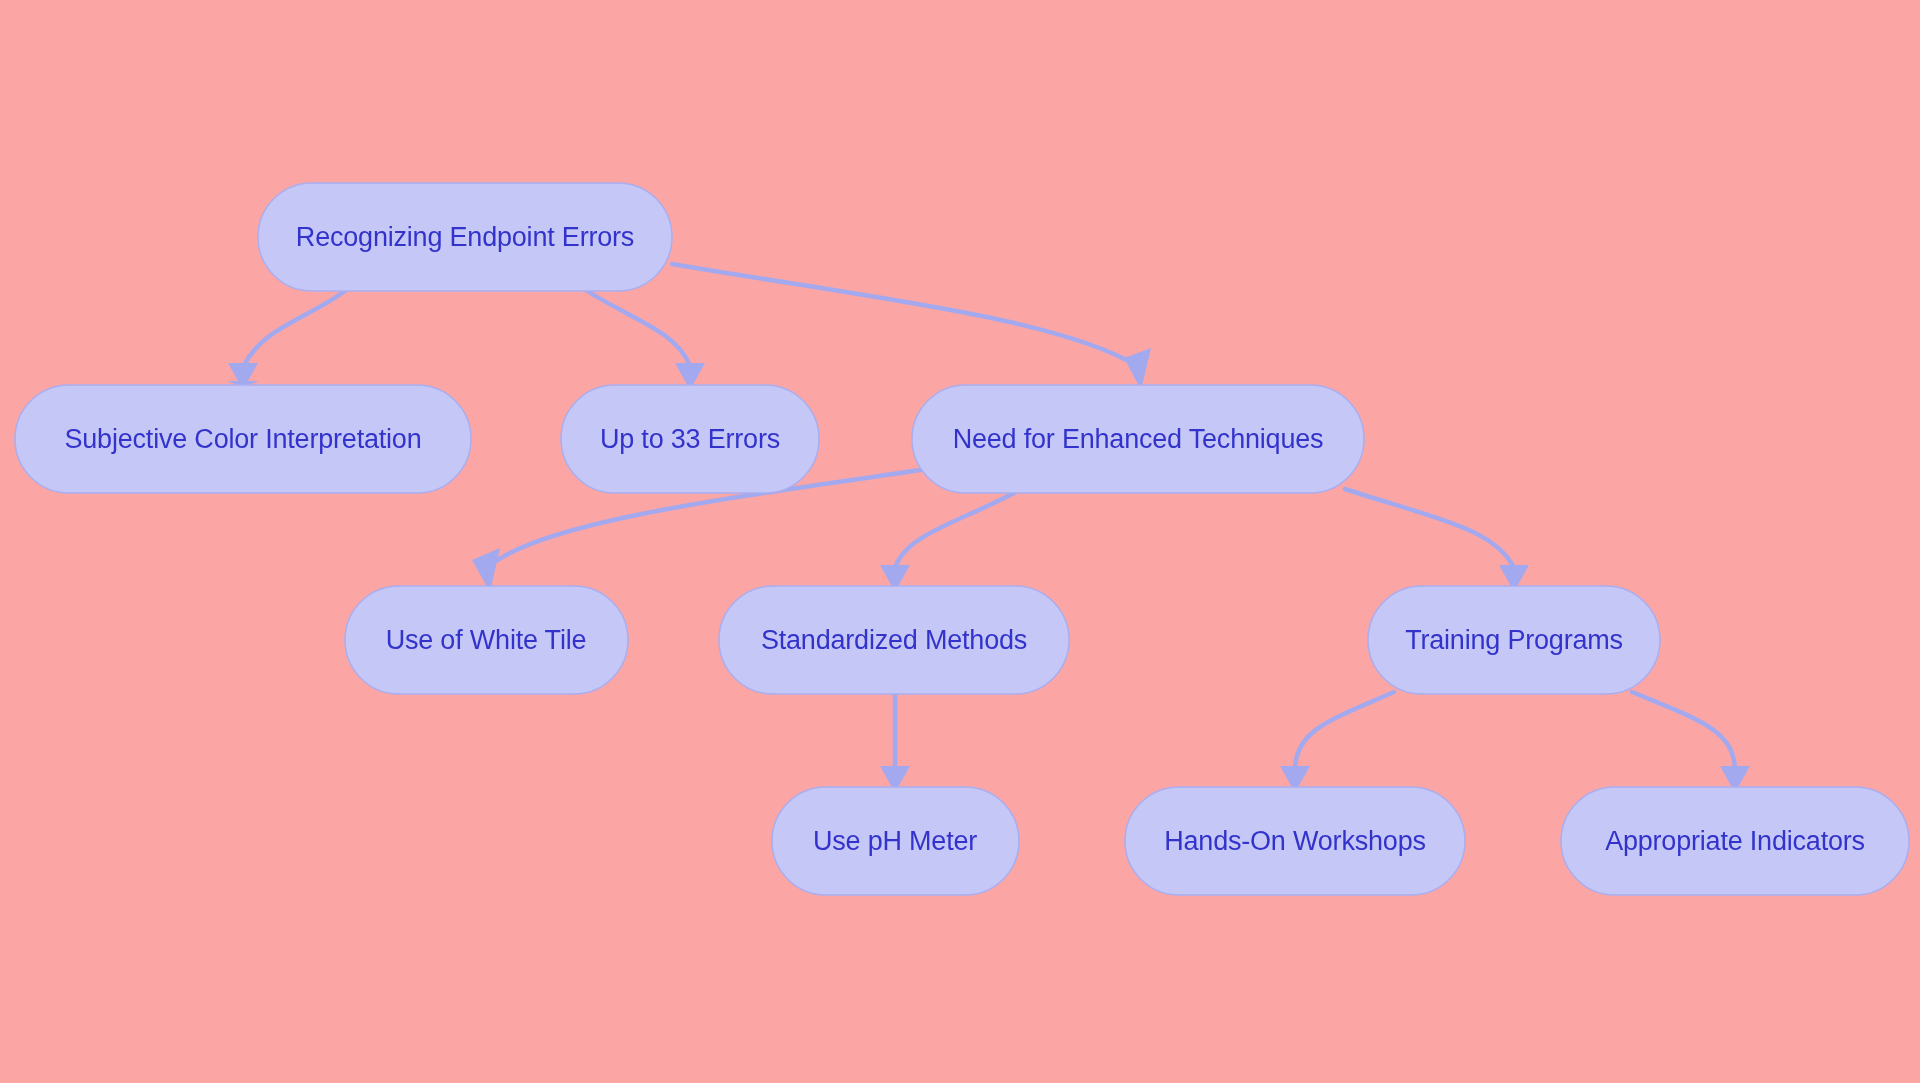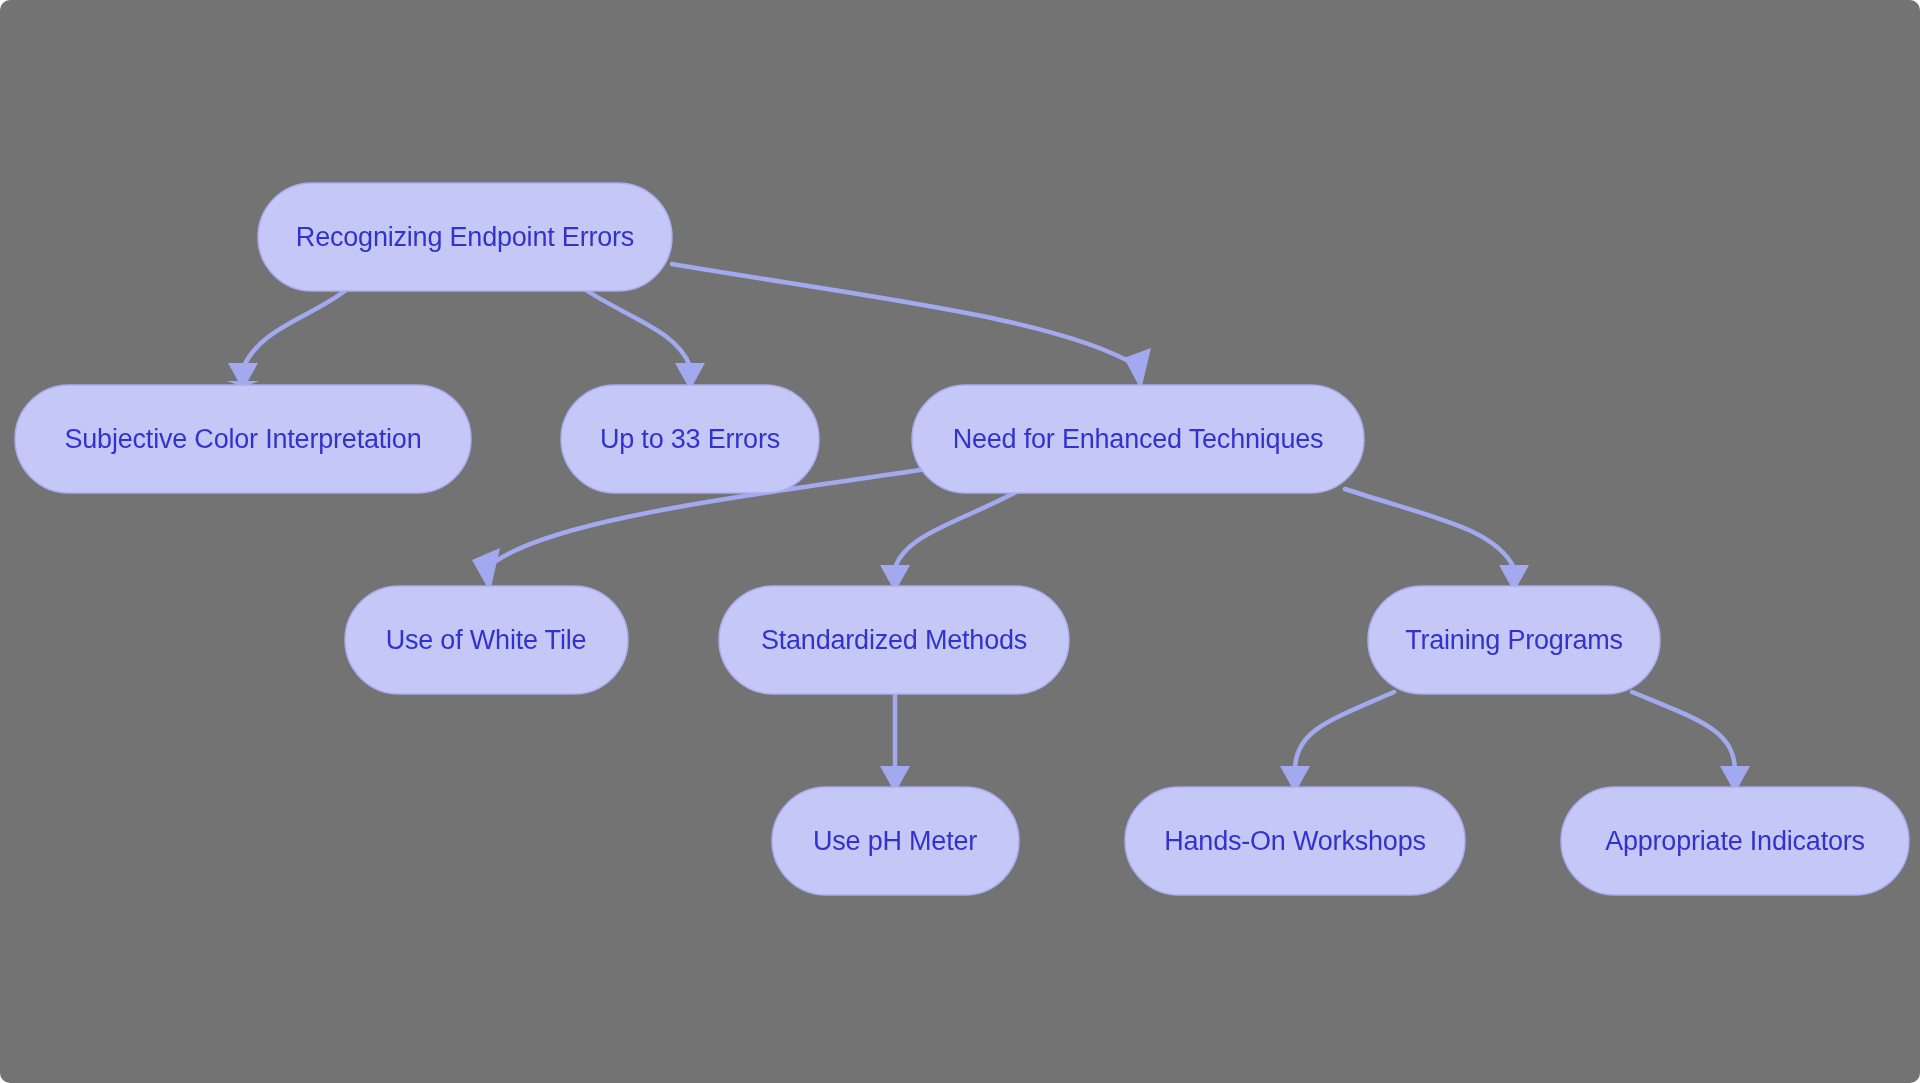"Recognizing Endpoint Errors" #flowchart-root { background: #737373 -> #fca5a5; border-radius: 10px -> none }
